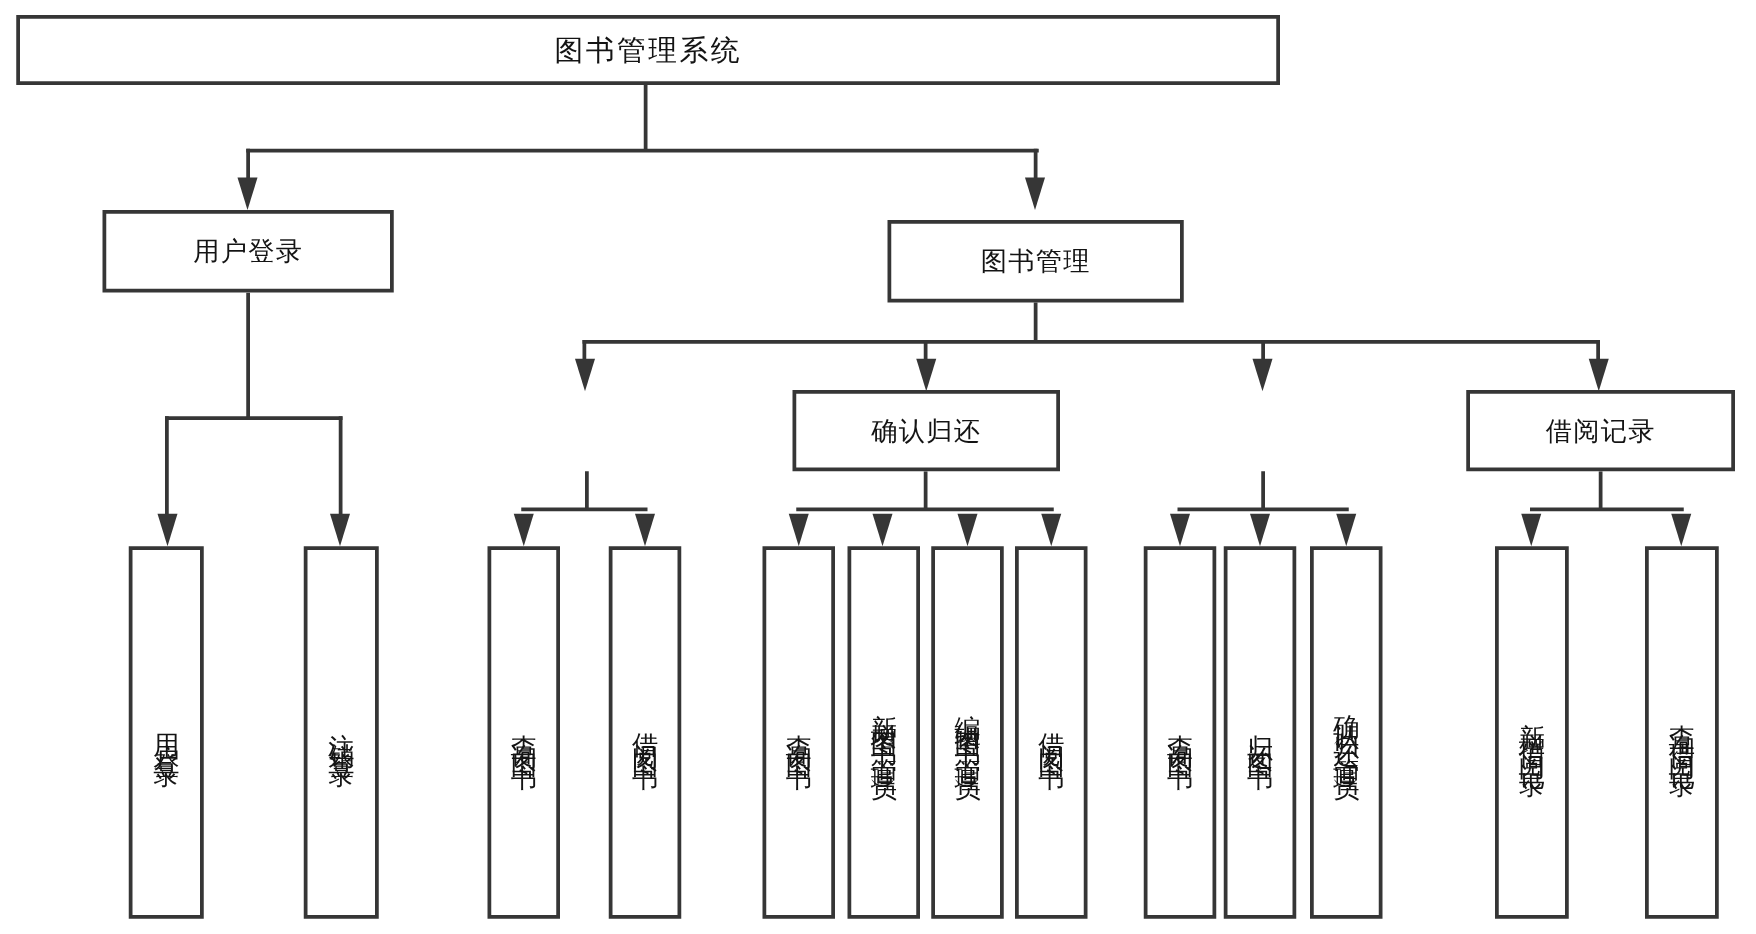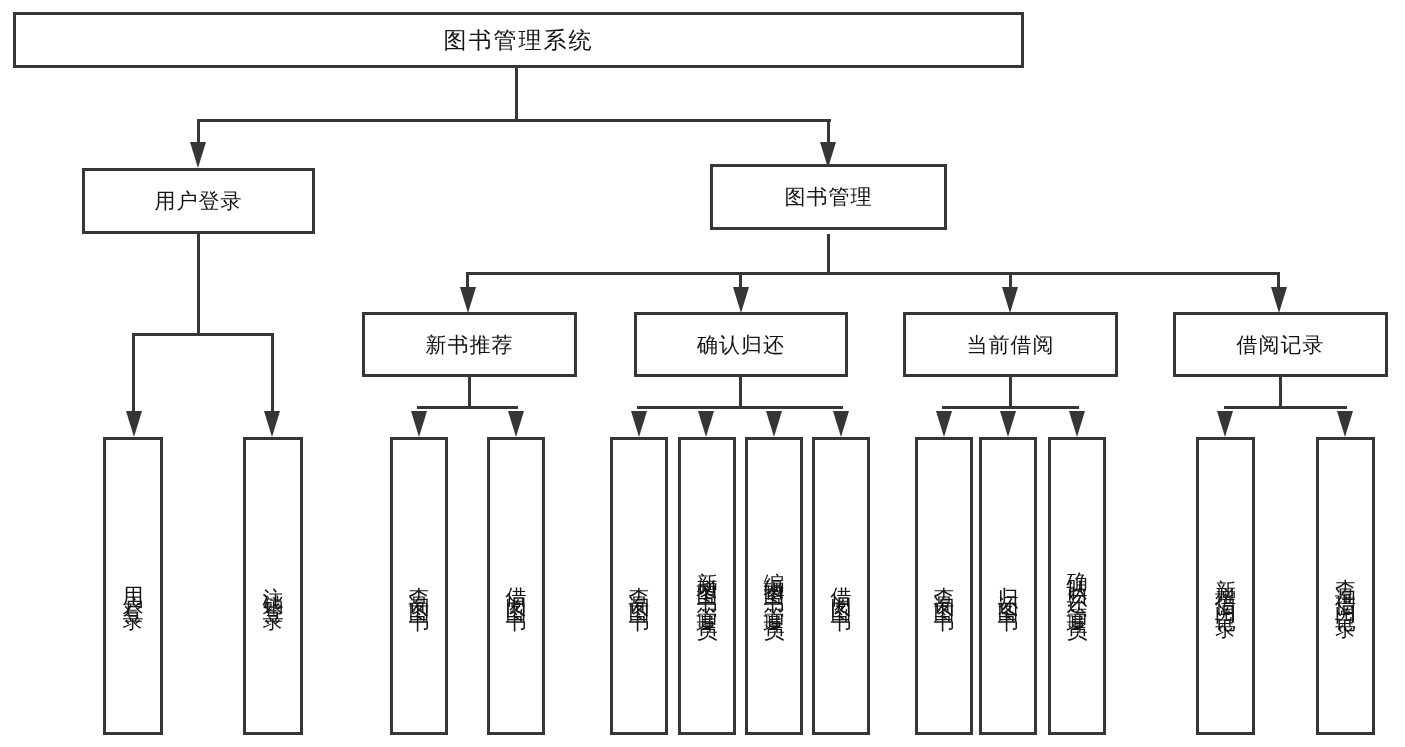"图书管理" div.node { top: 164px -> 176px }
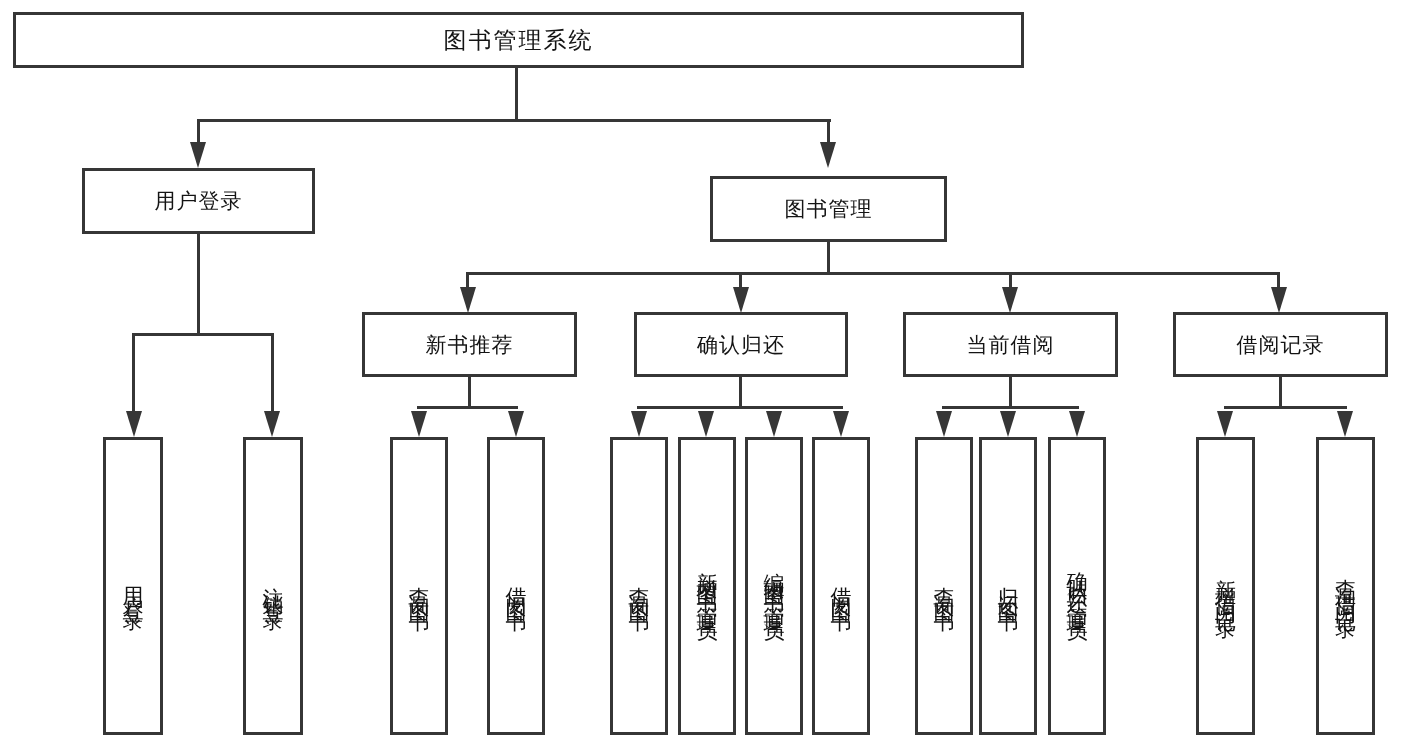"新书推荐" div.node { html: <div> <span>新书推荐</span> </div> -> none }
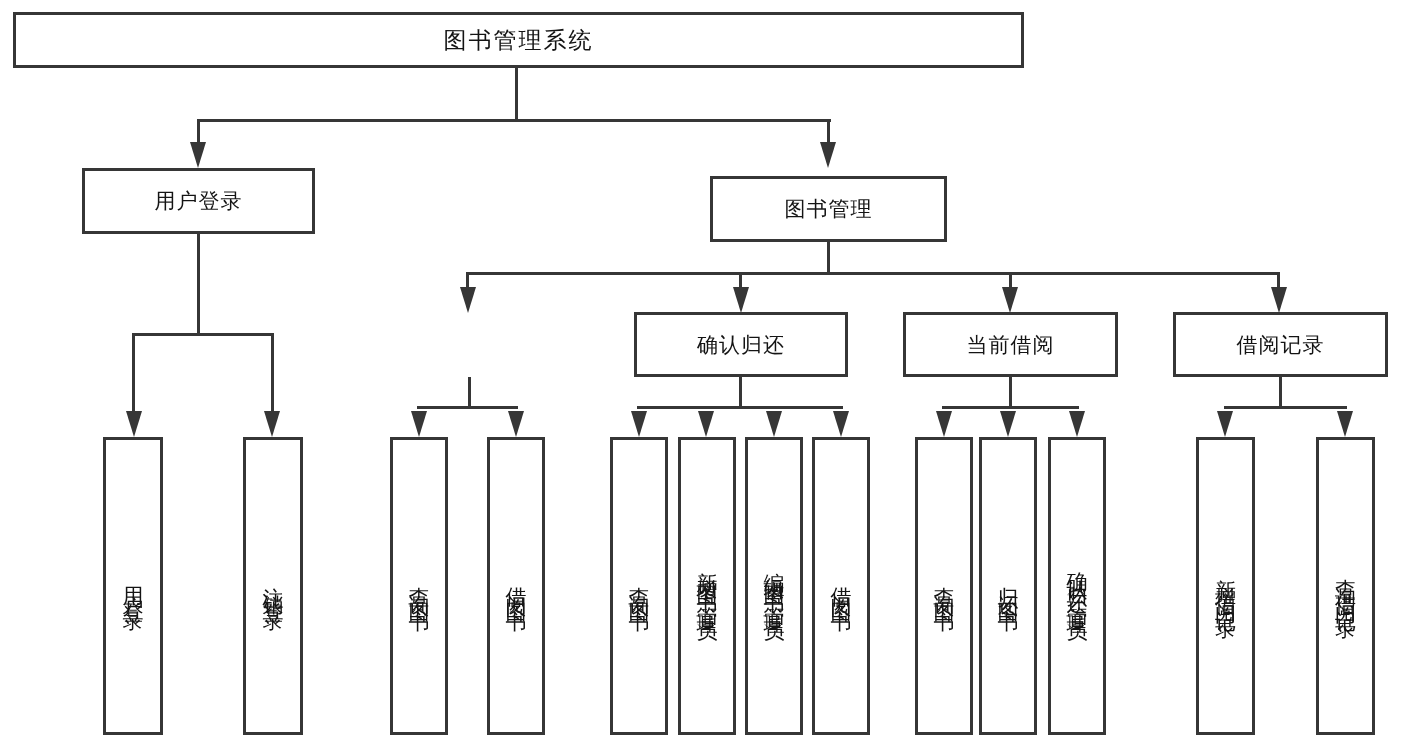"当前借阅" div.node { html: <div> <span>当前借阅</span> </div> -> none }
